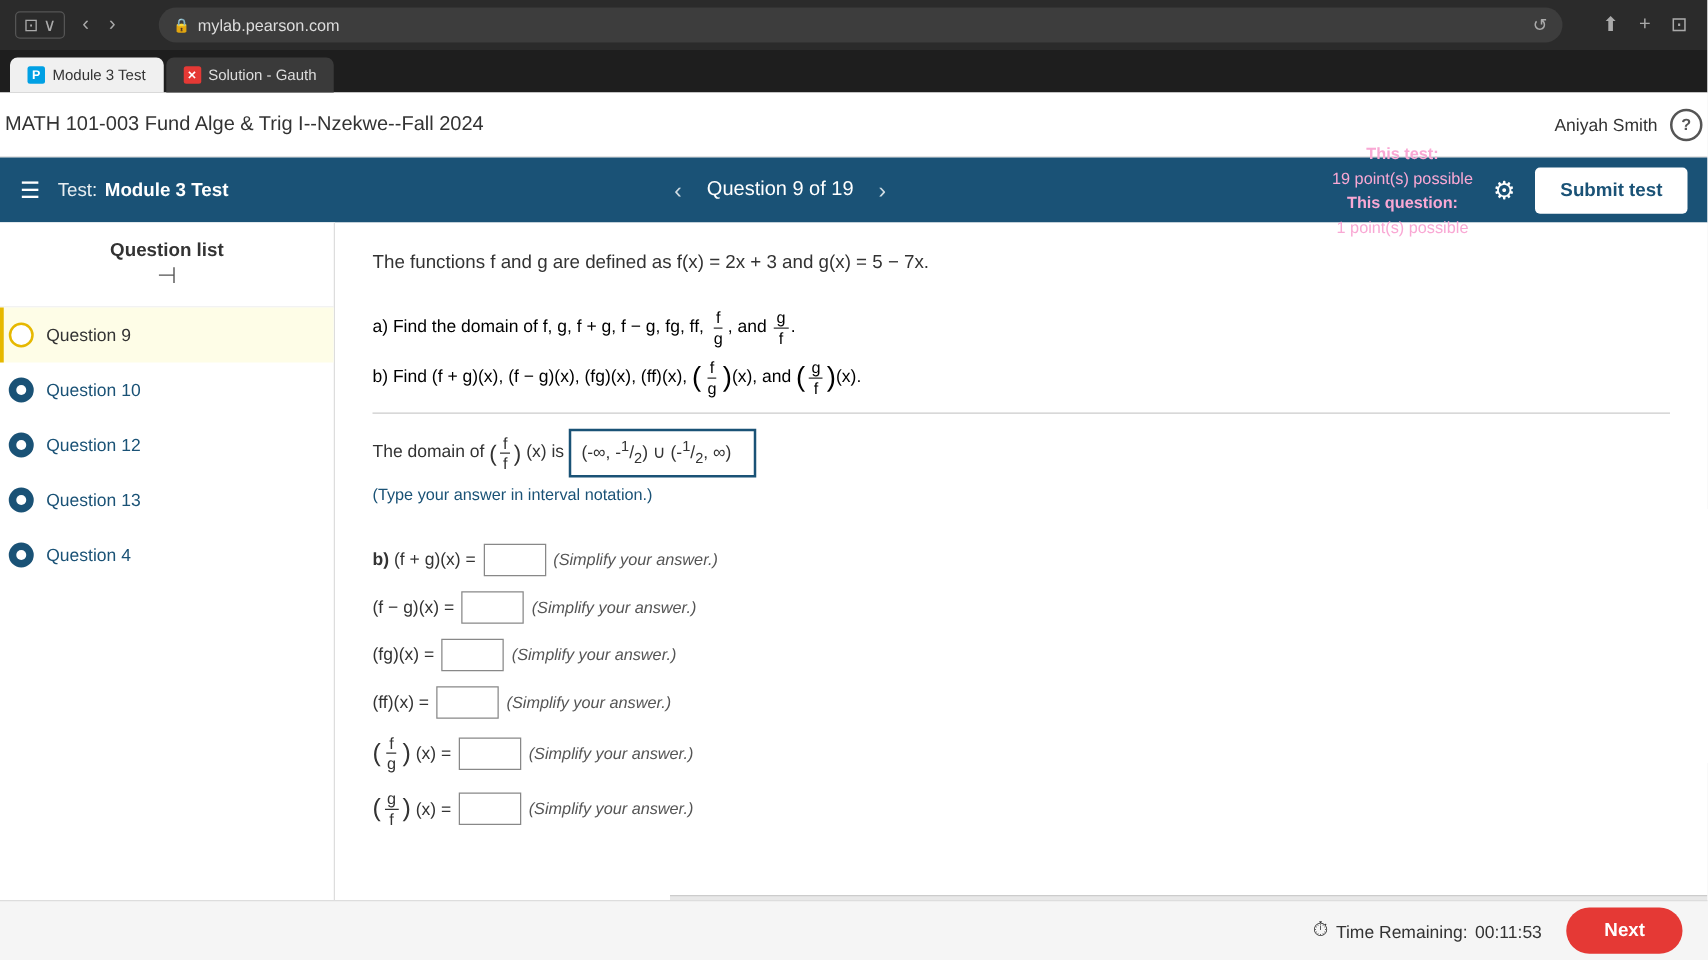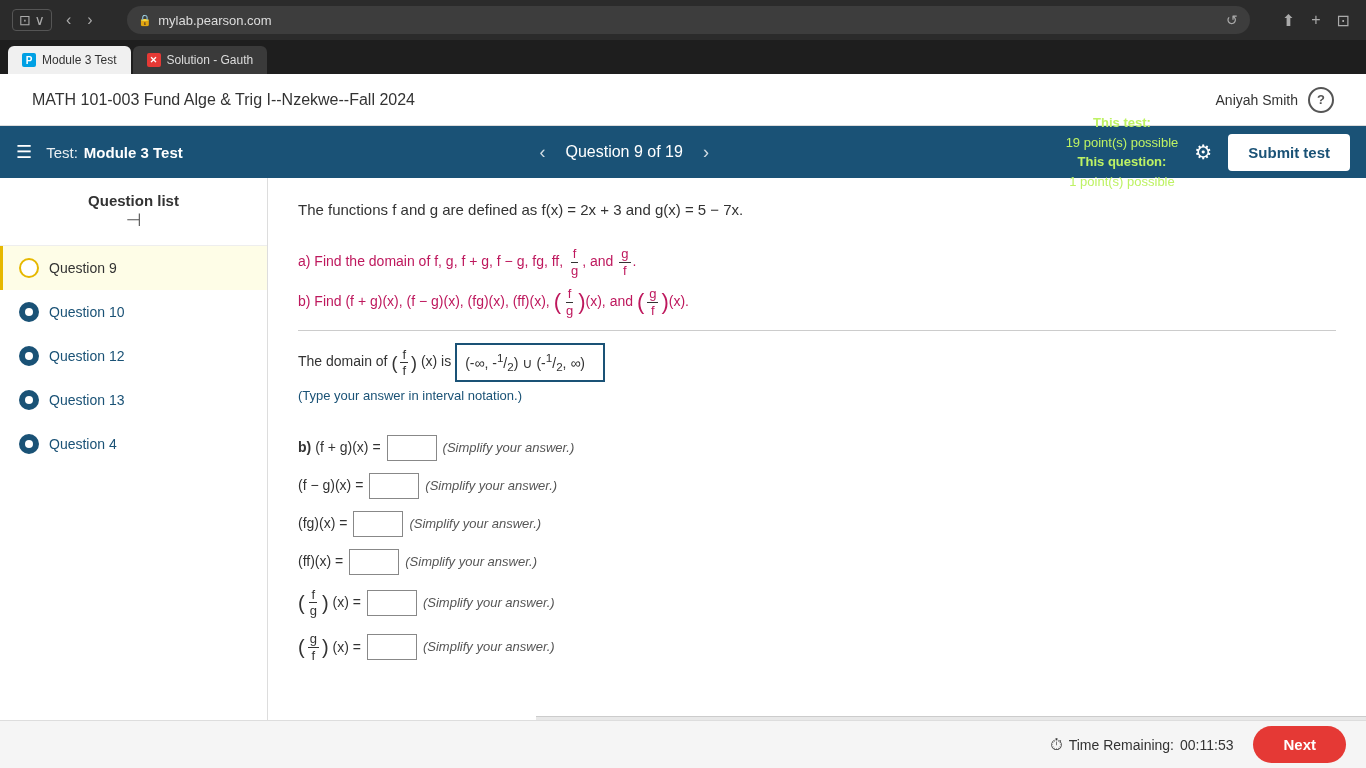"MATH 101-003 Fund Alge &" .app-header { padding: 0 32px -> 0 4px }
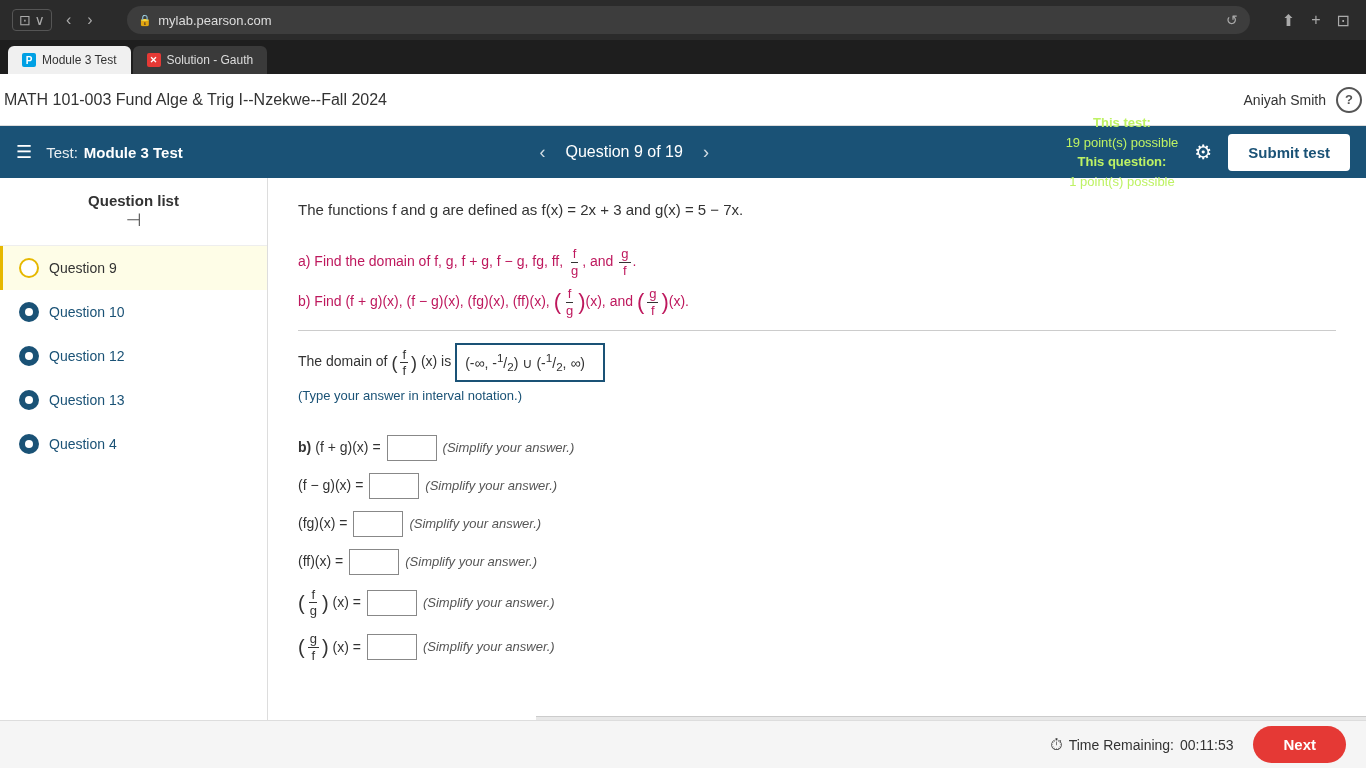"This test:" .test-info { color: #bef264 -> #f9a8d4 }
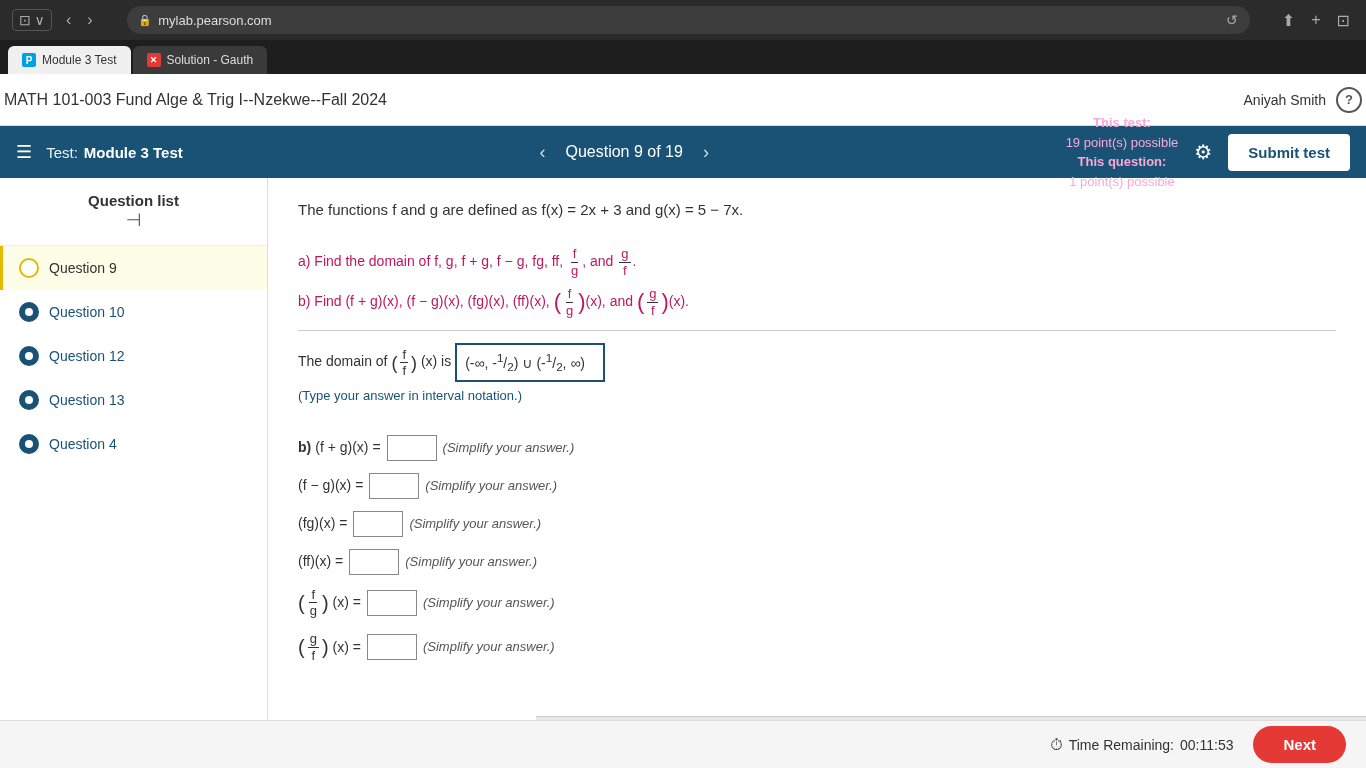"Question 9" .question-item { padding: 12px 16px -> 12px 4px }
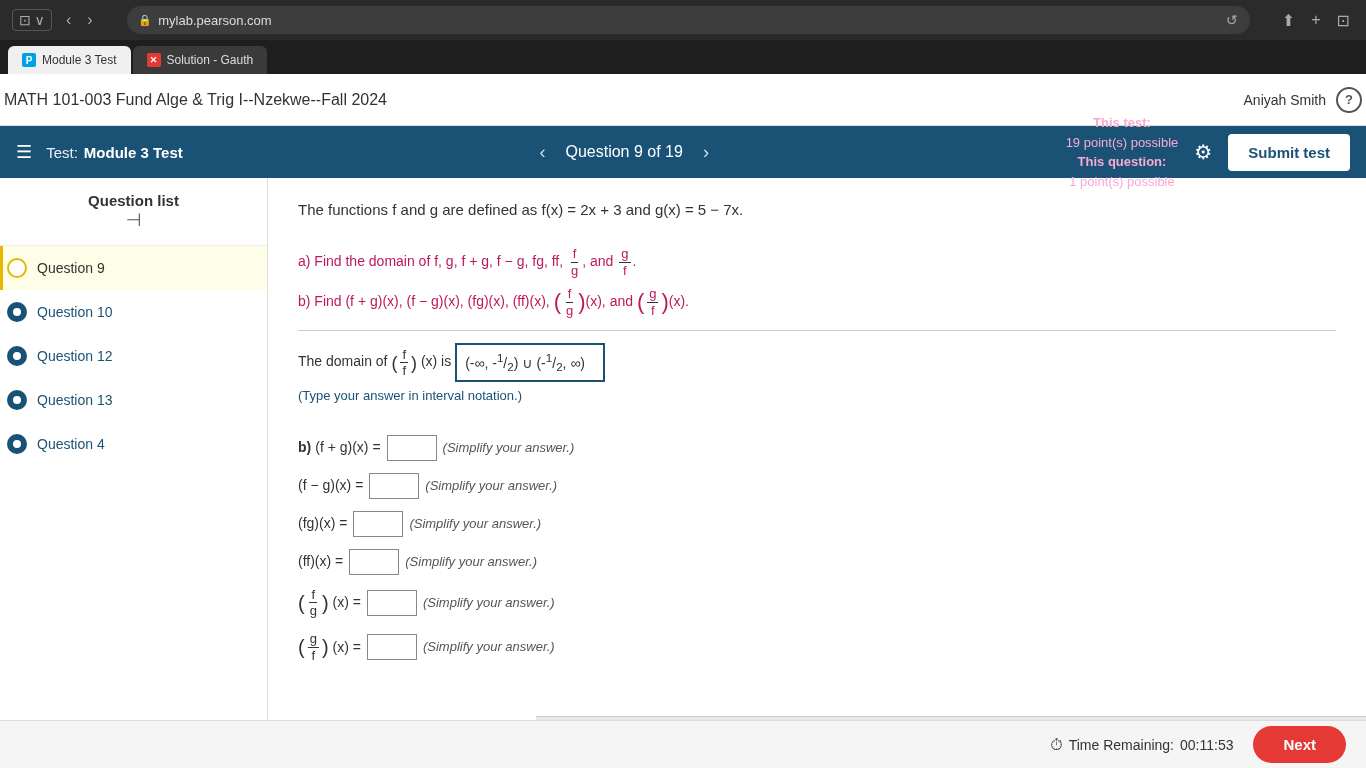"a) Find the domain of" .question-part { color: #be185d -> #000000 }
